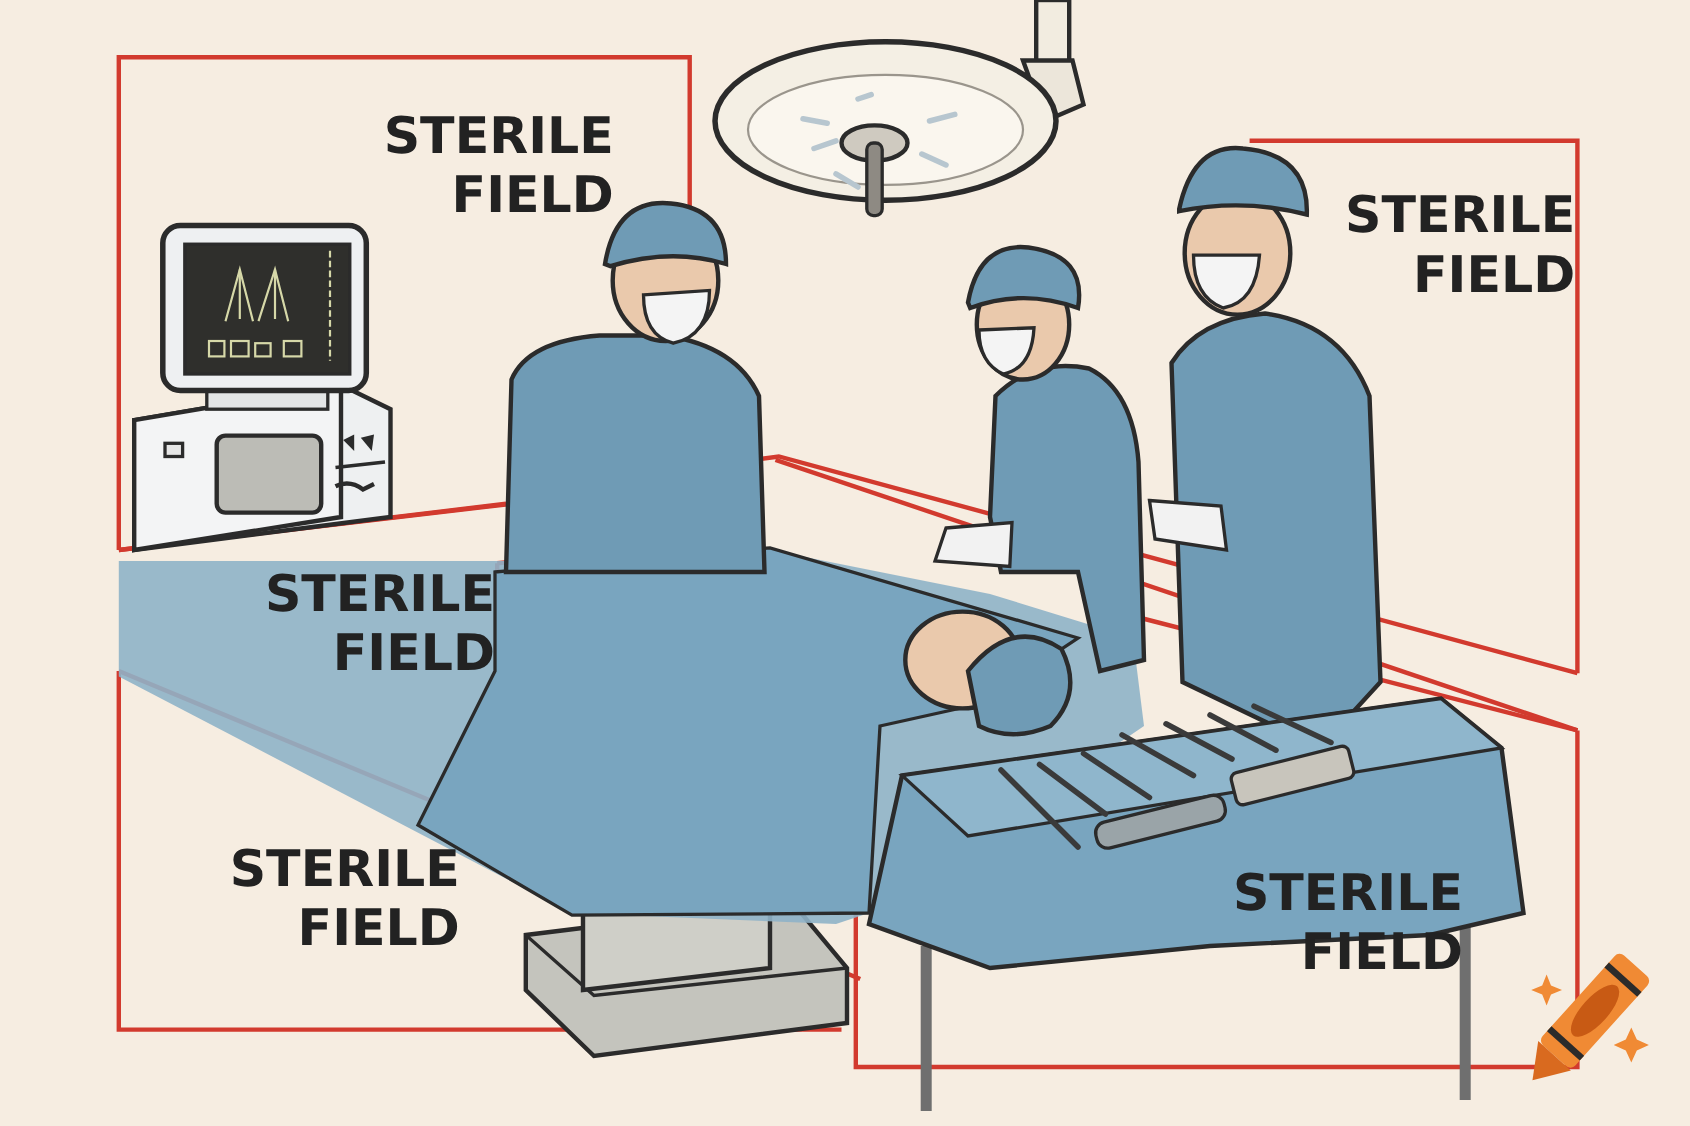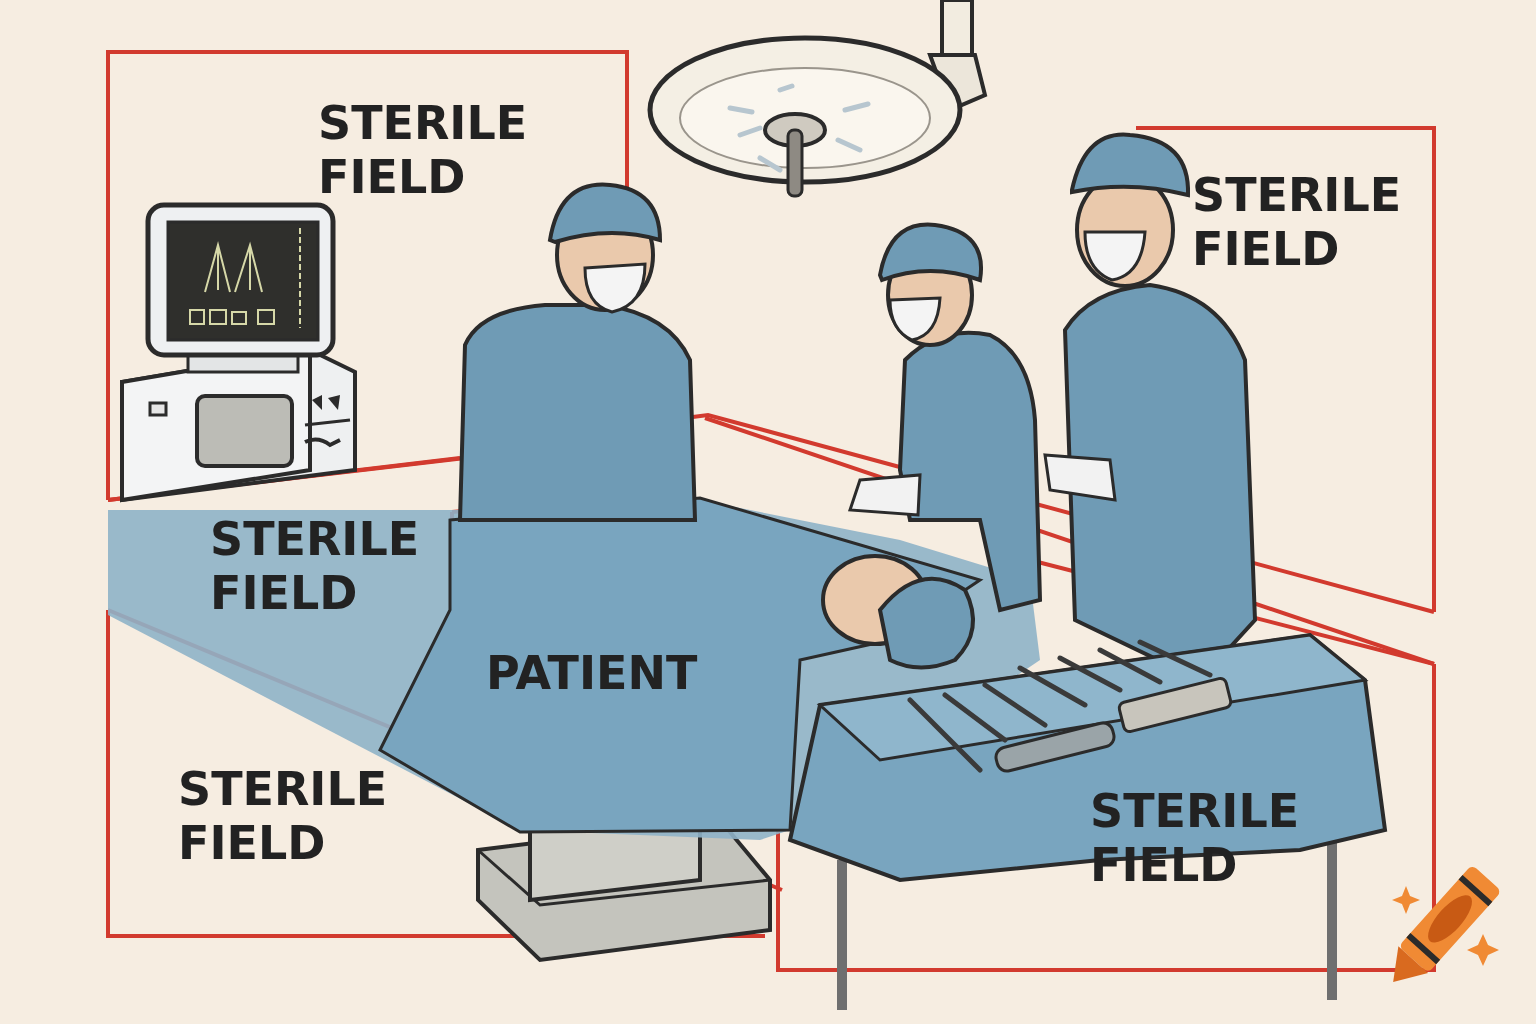"STERILE" .label { text-align: left -> right }
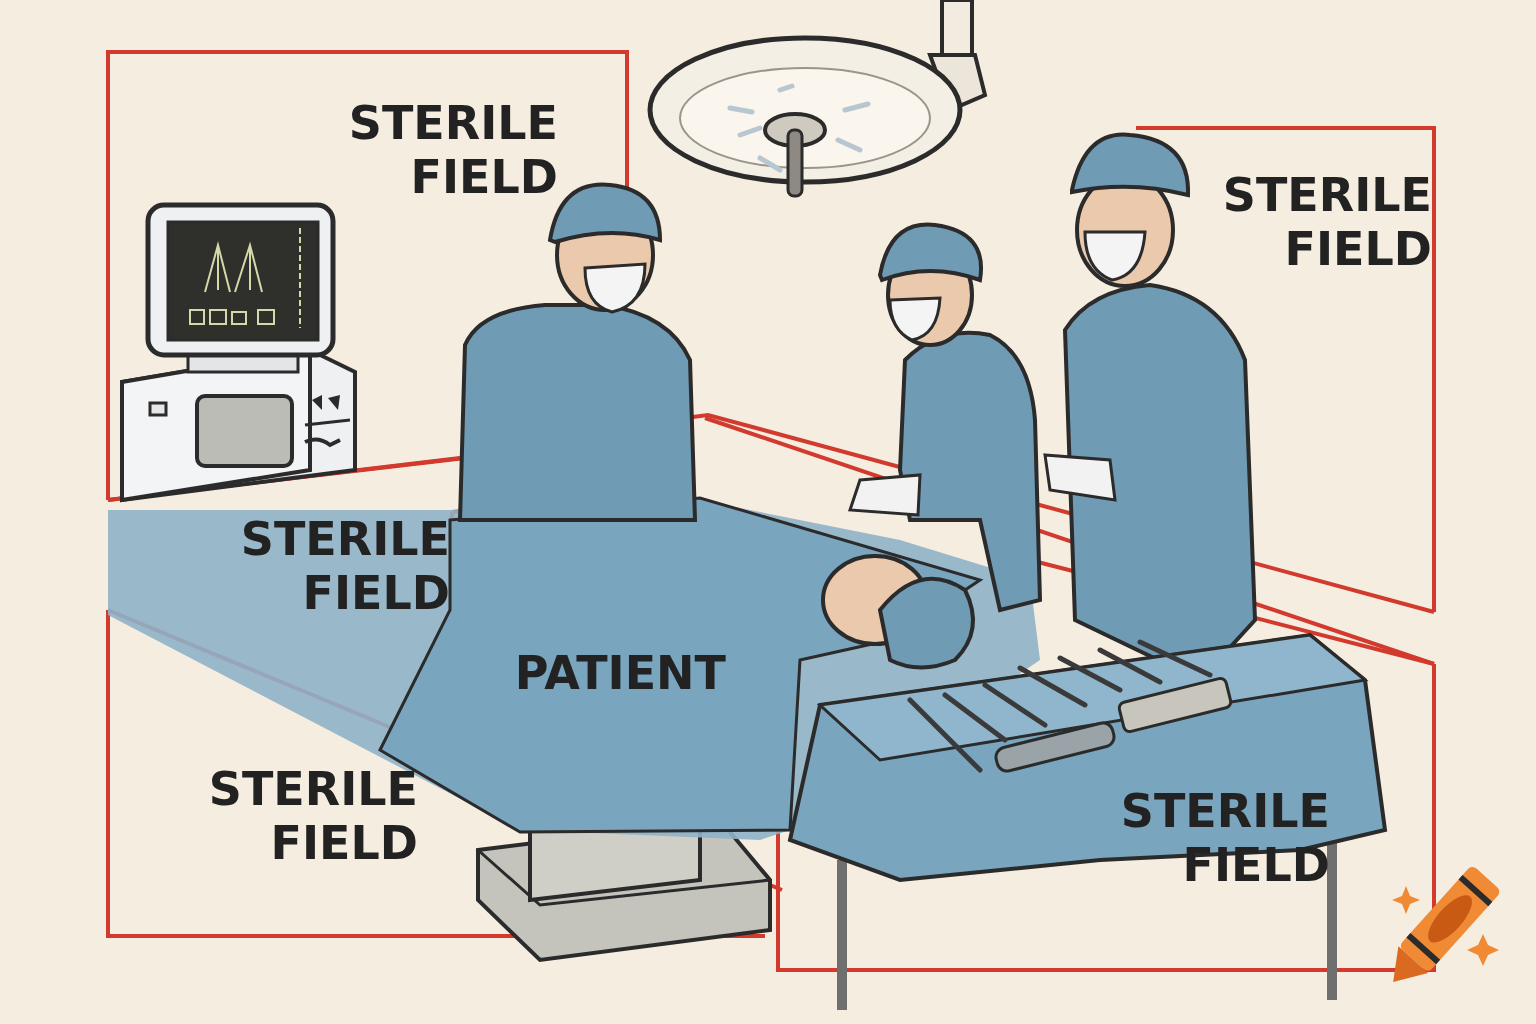"PATIENT" div.label { html: <div>PATIENT</div> -> none }
